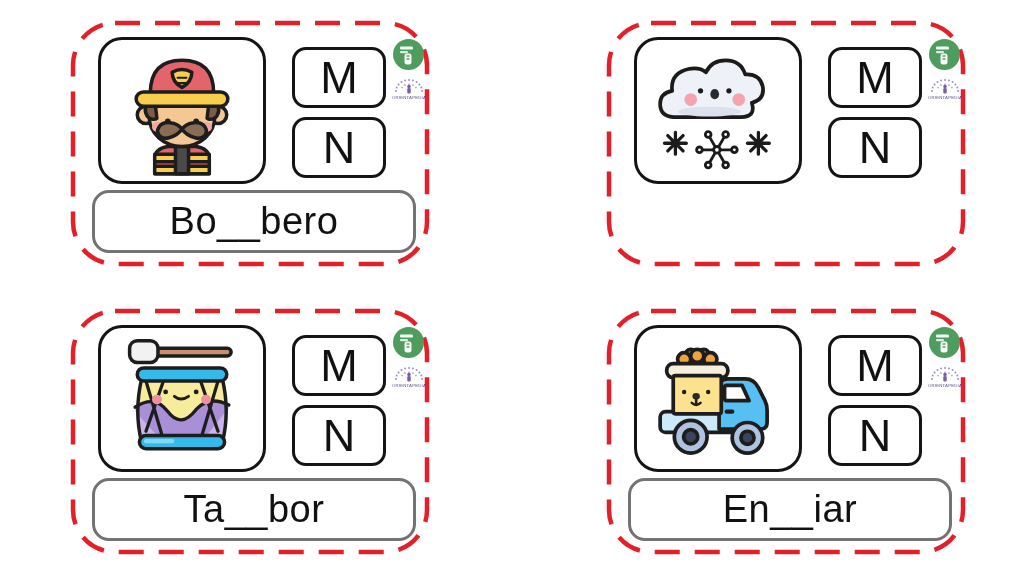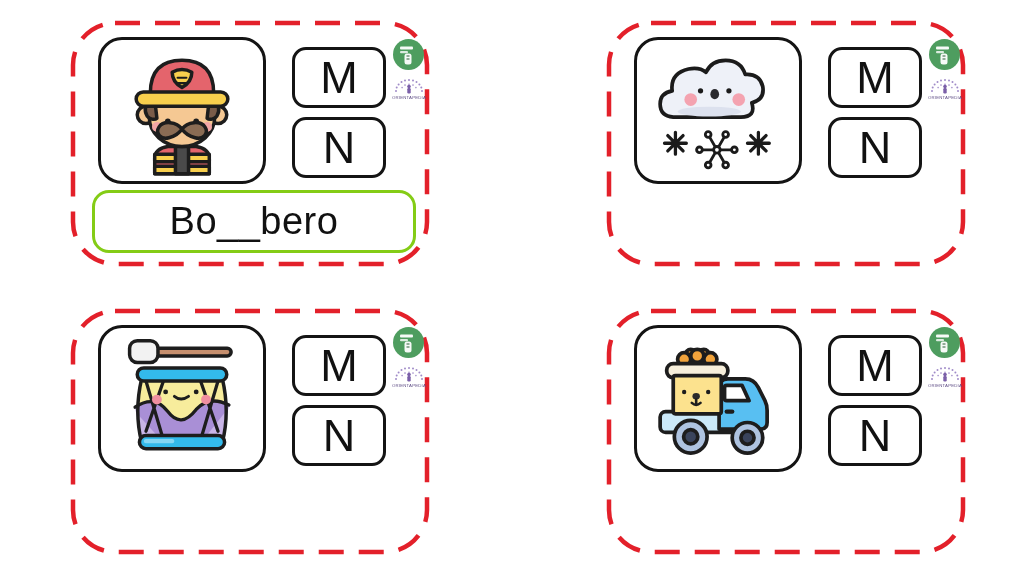"Bo__bero" .wordbox { border: 3px solid #84cc16 -> 3px solid #737373 }
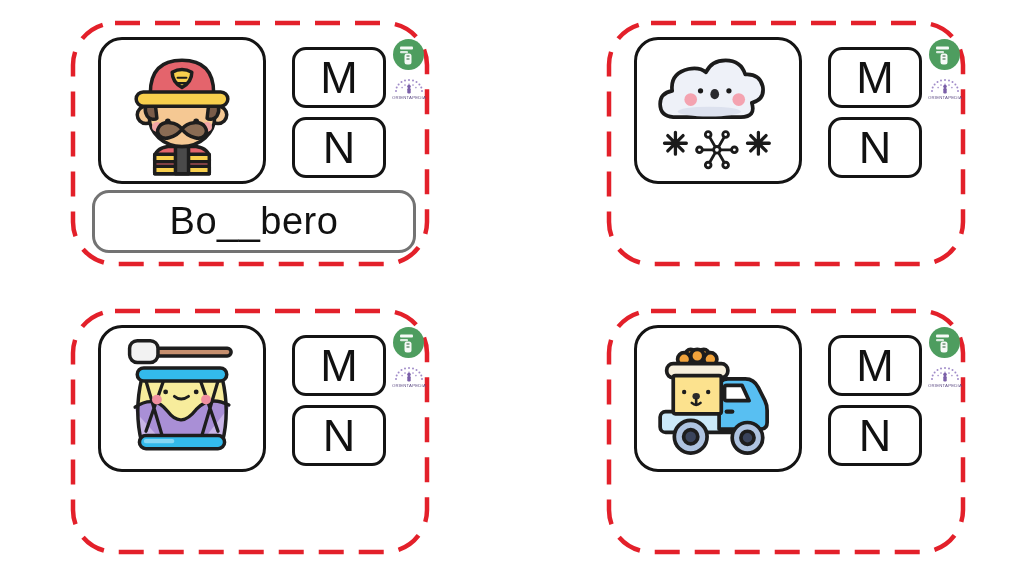"Ta__bor" div.wordbox { html: none -> <div>Ta__bor</div> }
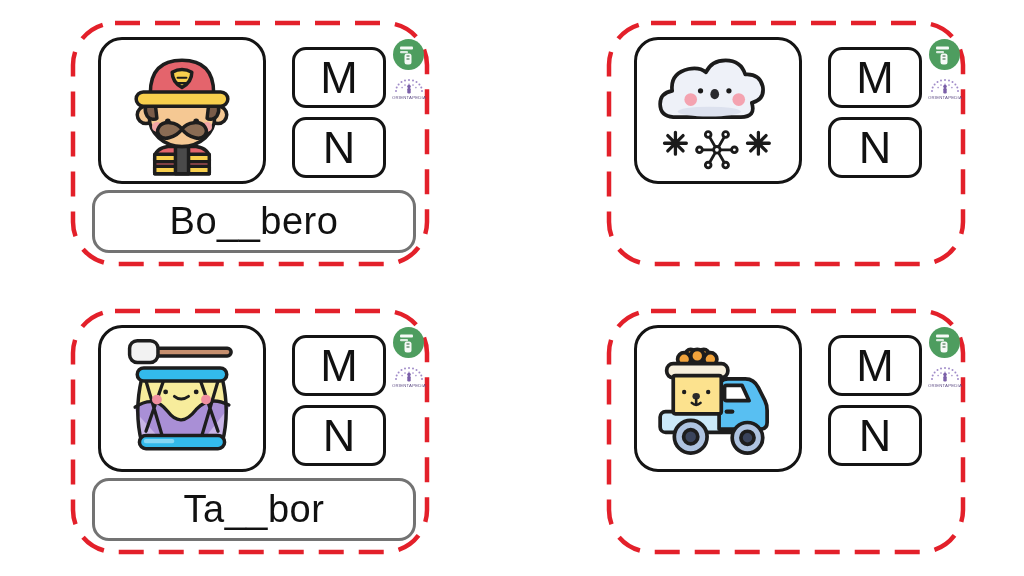"En__iar" div.wordbox { html: none -> <div>En__iar</div> }
